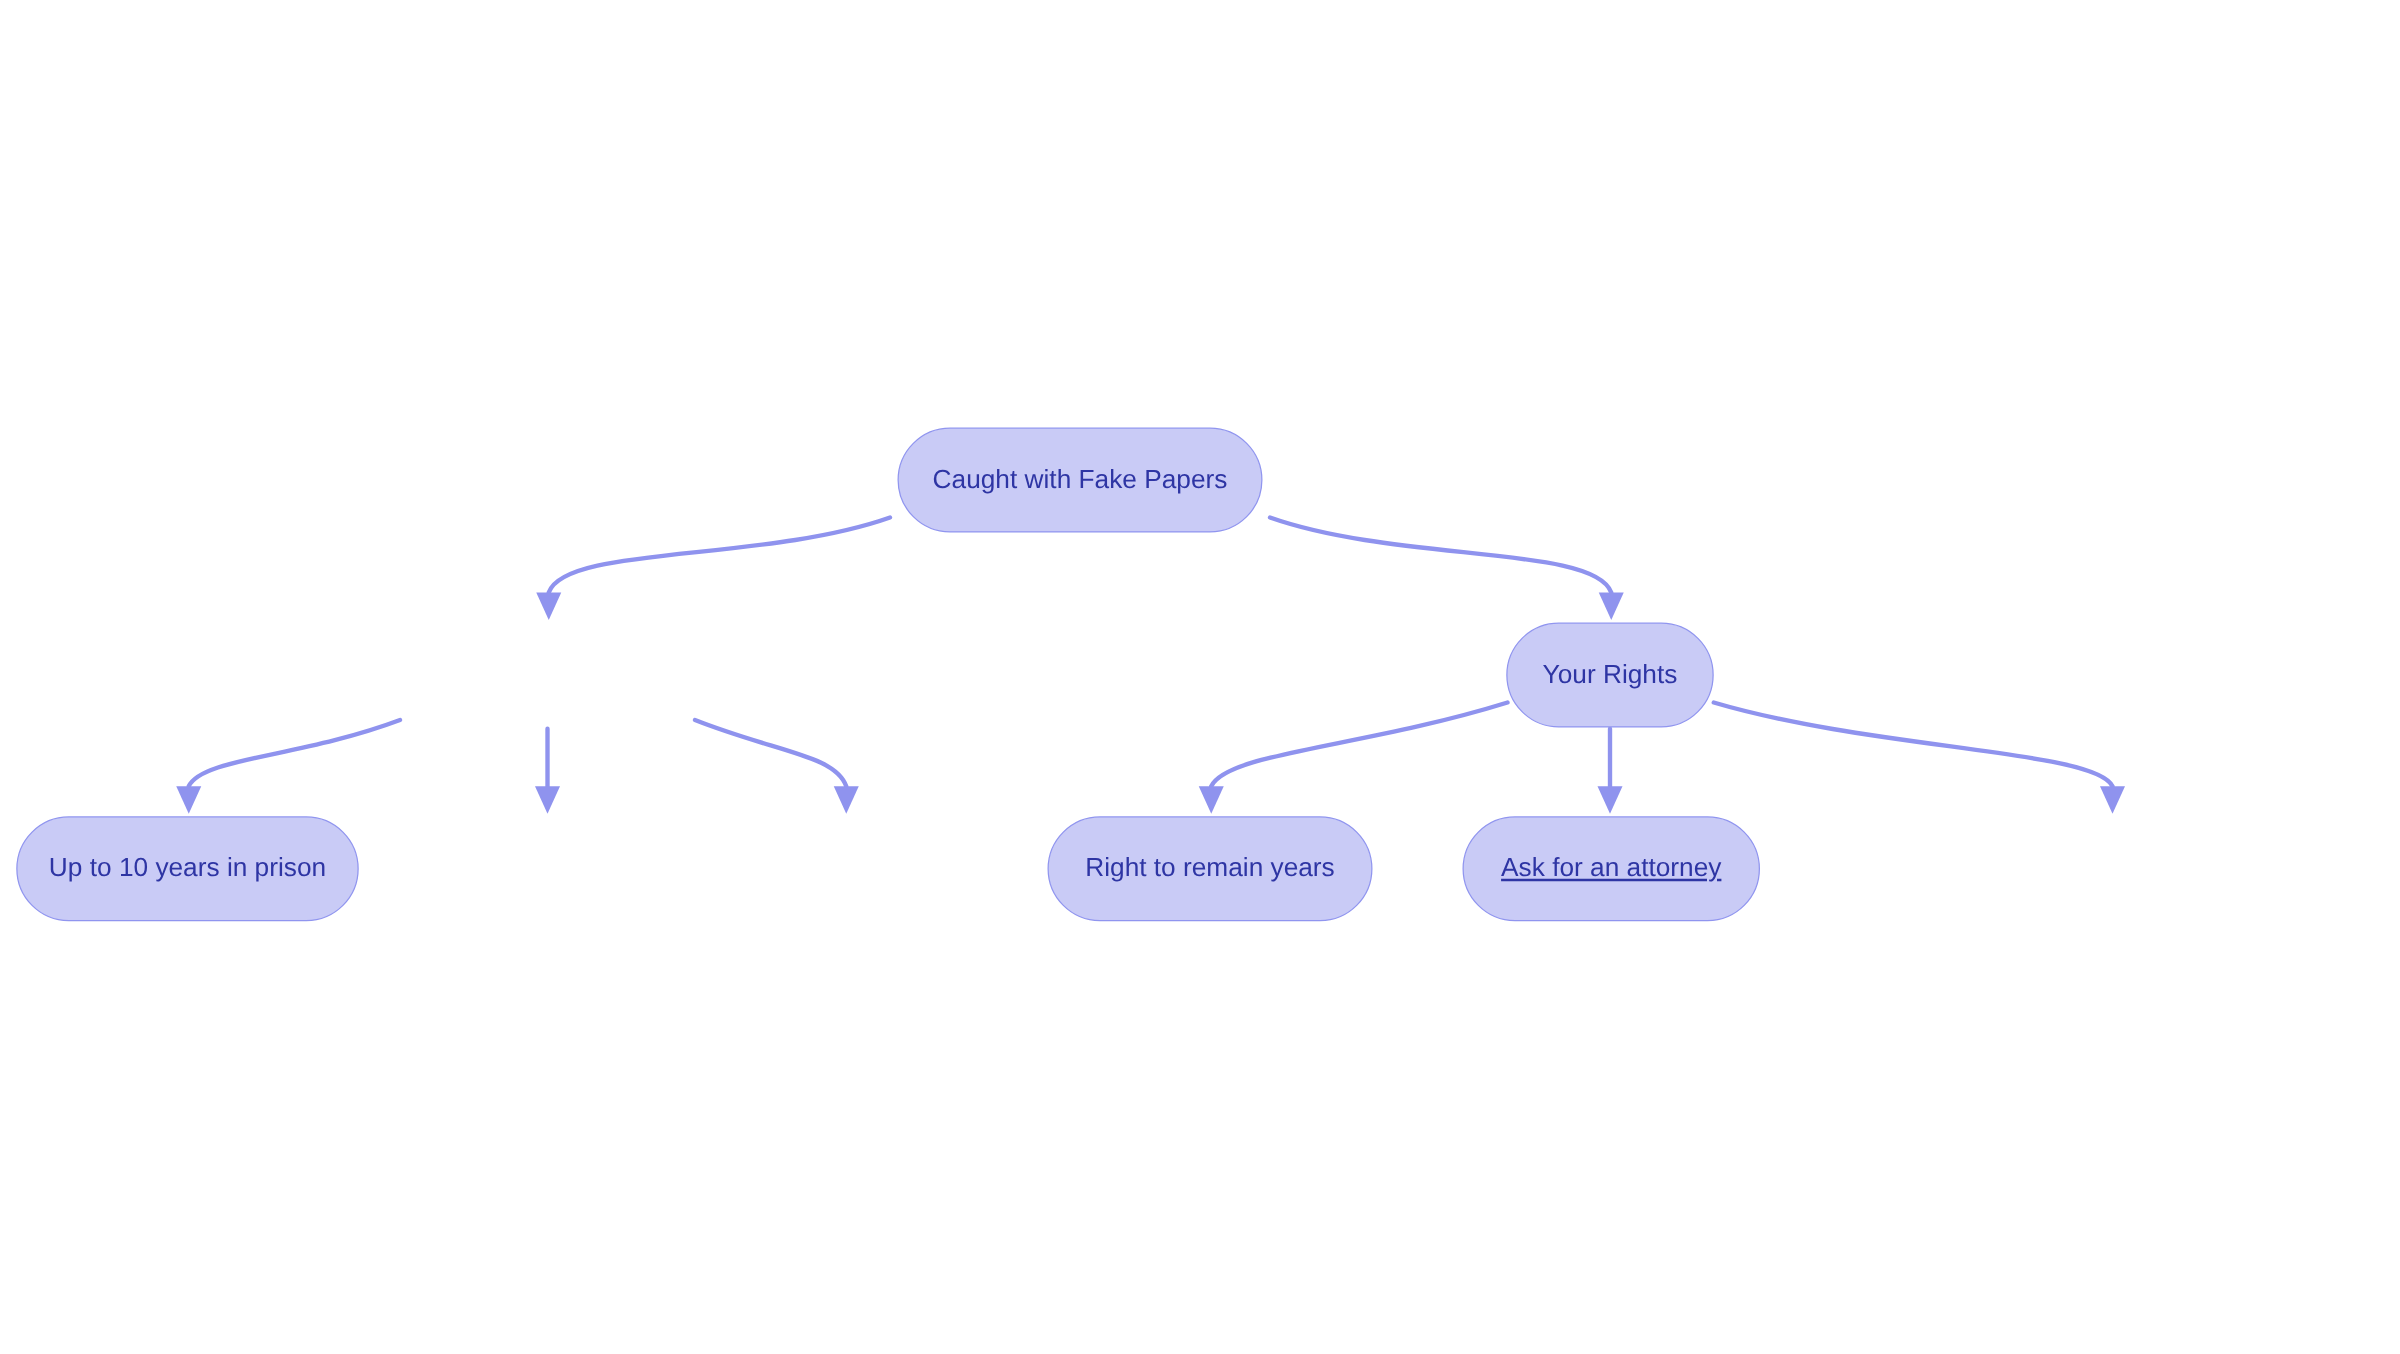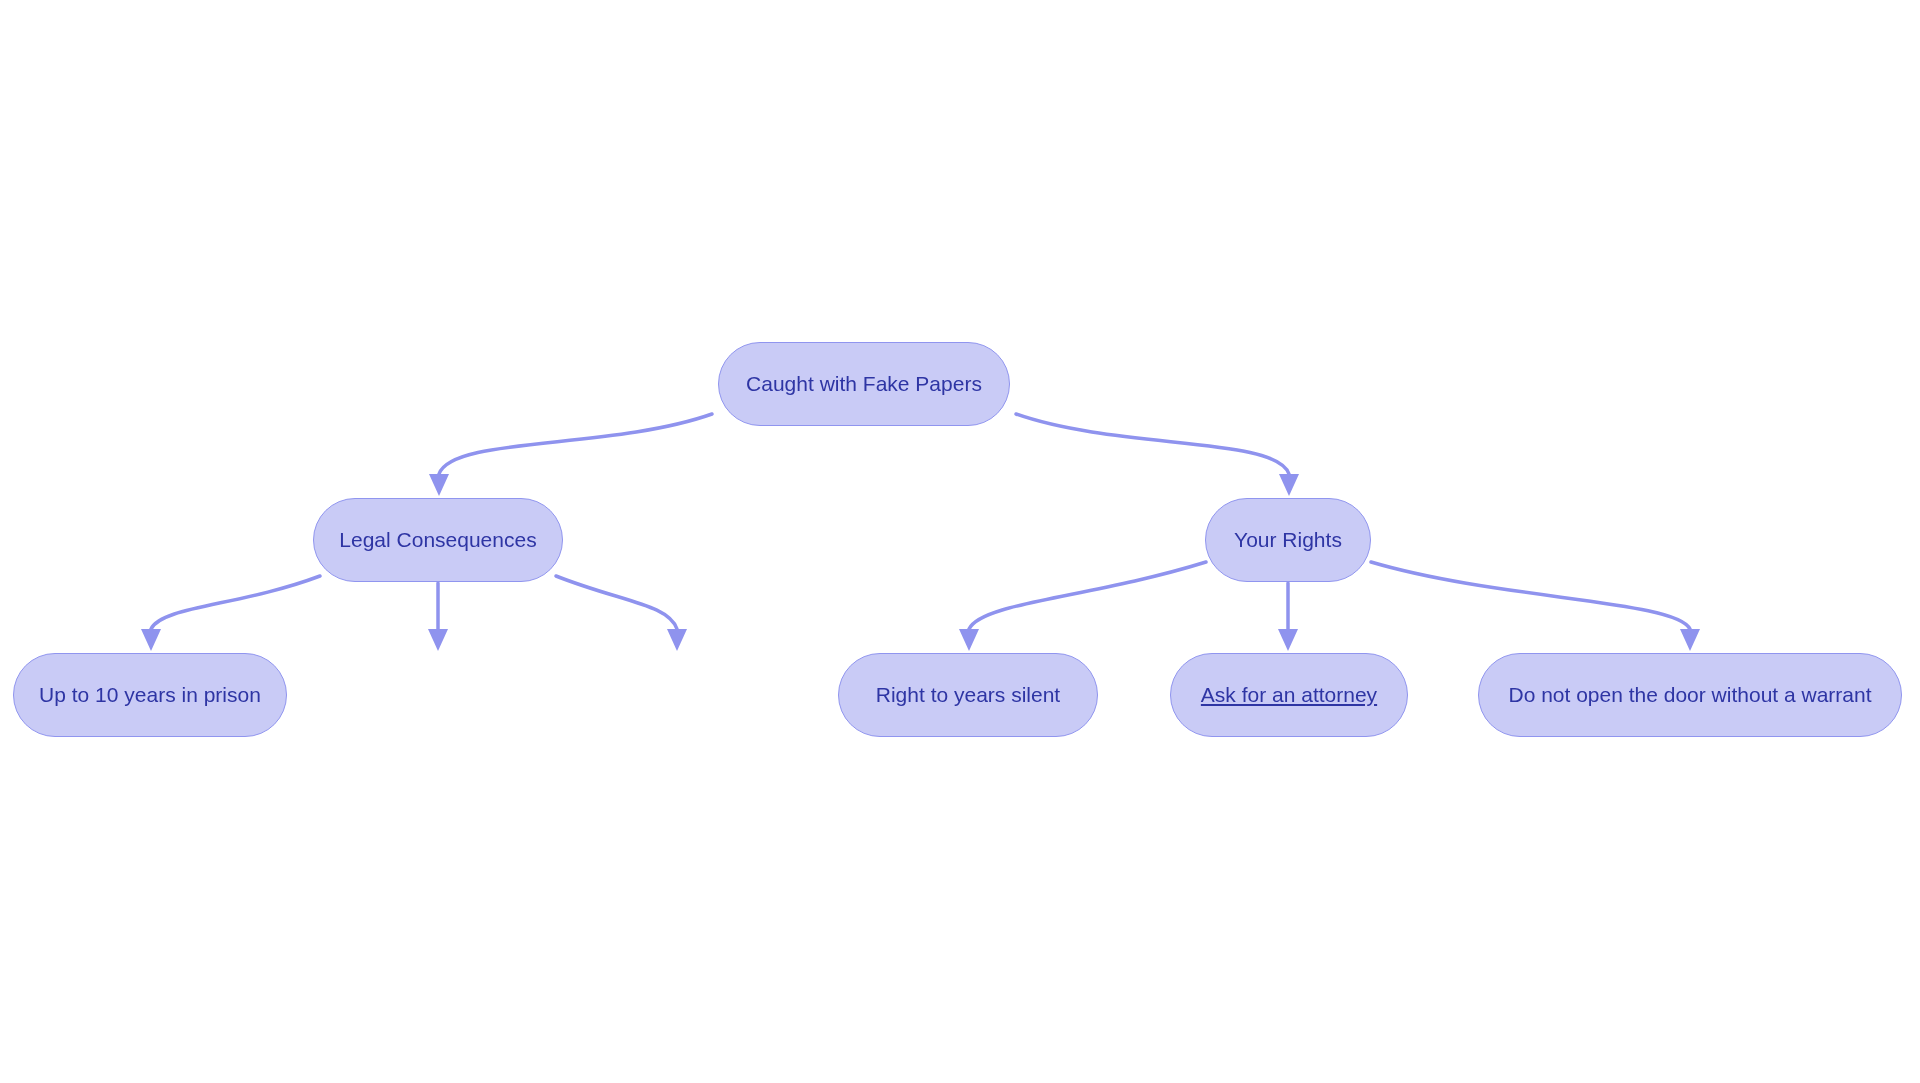"Legal Consequences" div.node { html: <div> <span>Legal Consequences</span> </div> -> none }
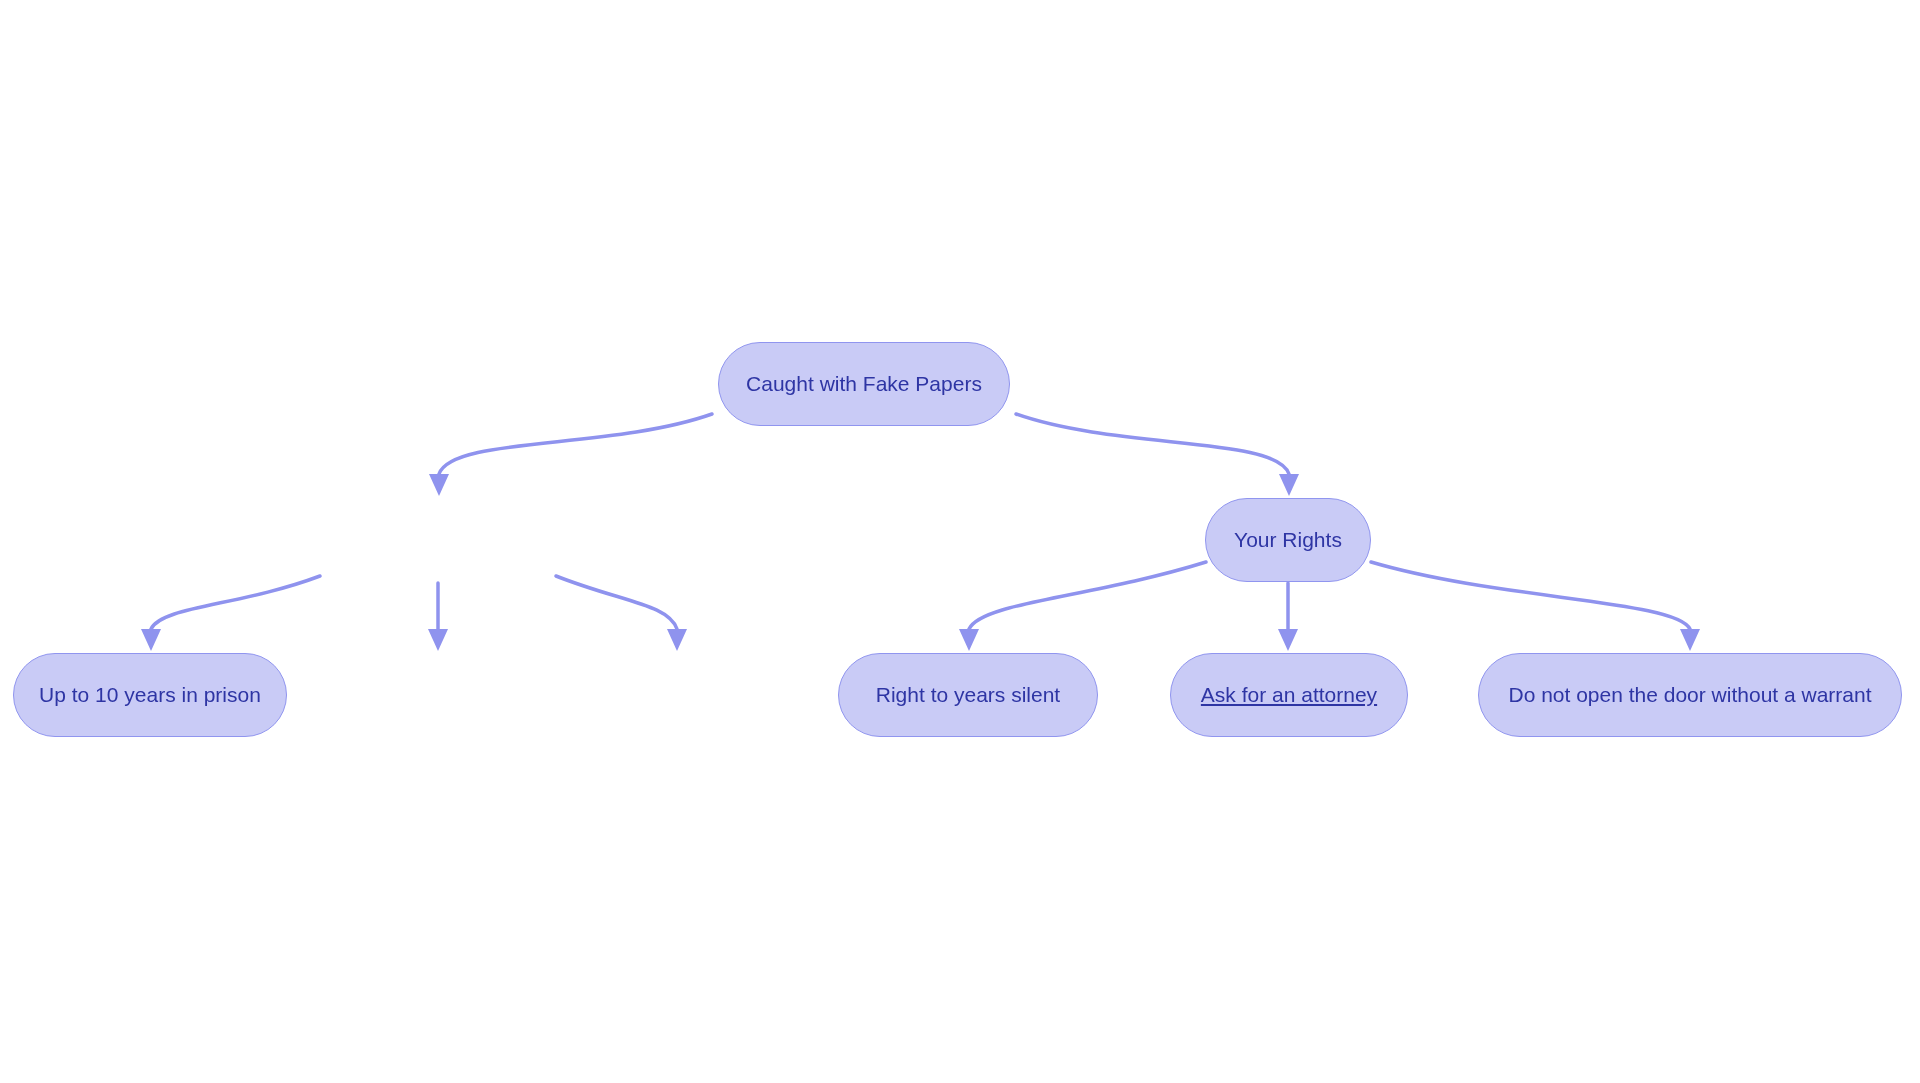"Right to years silent" span { text: years silent -> remain years }
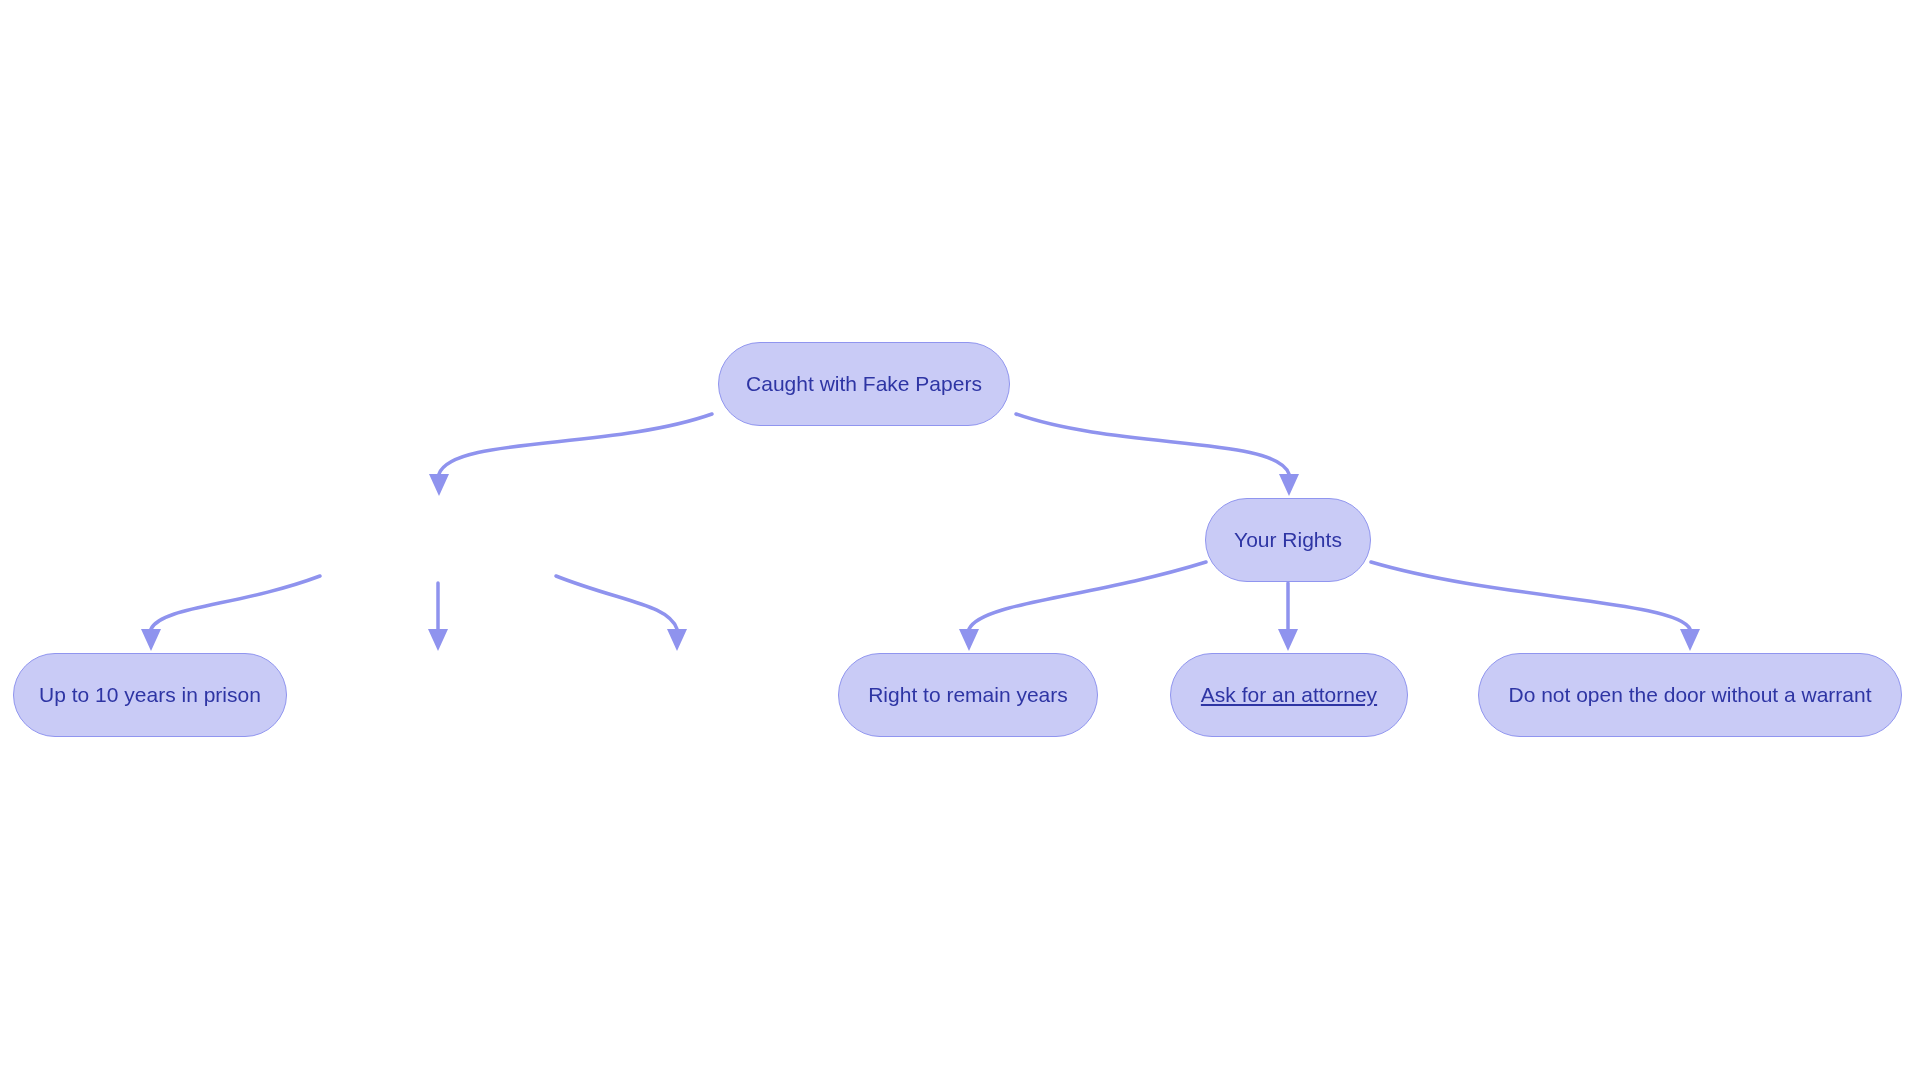"Do not open the door" div.node { html: <div> <span>Do not open the door without a warrant</span> </div> -> none }
